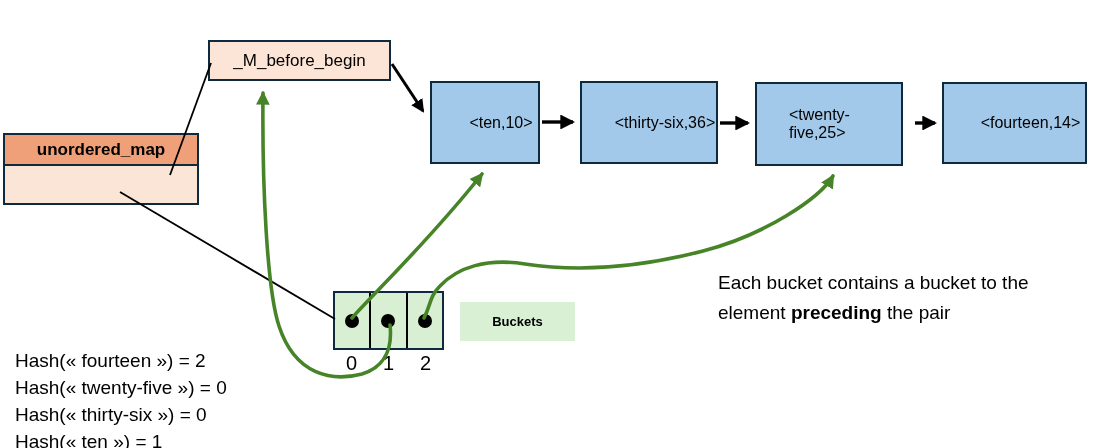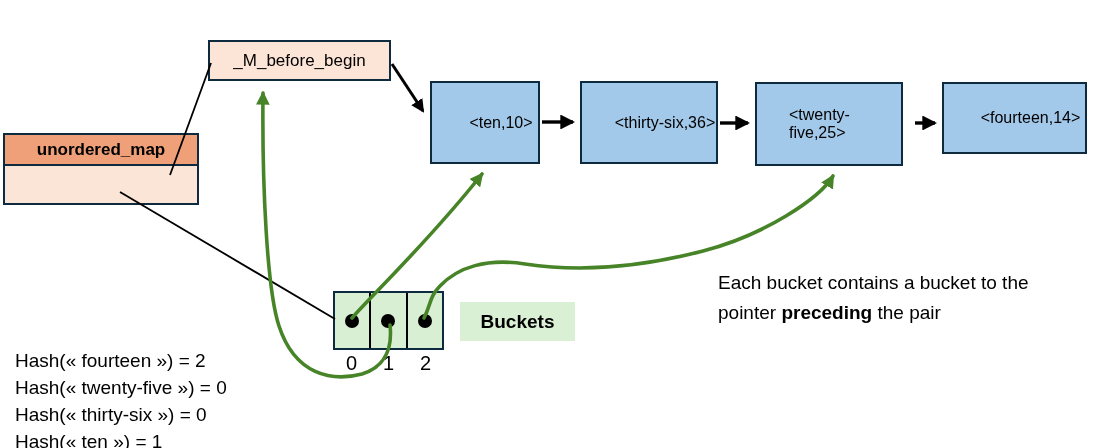"<fourteen,14>" .n4 { height: 72px -> 82px }
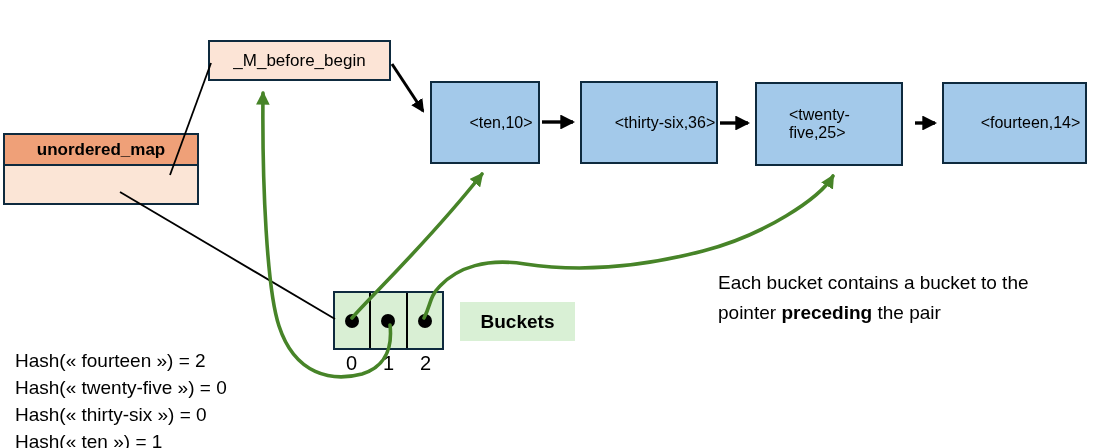"Buckets" .buckets-label { font-size: 19px -> 13px }
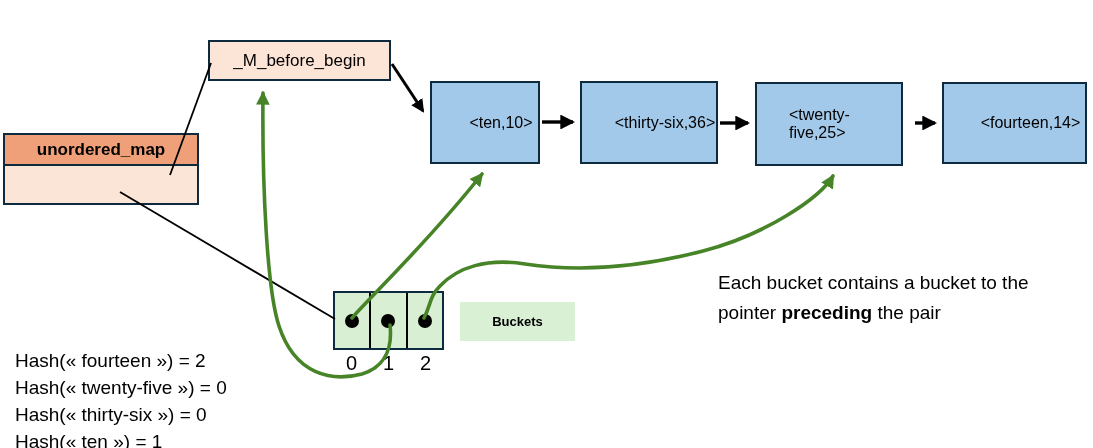"pointer" span { text: pointer -> element }
